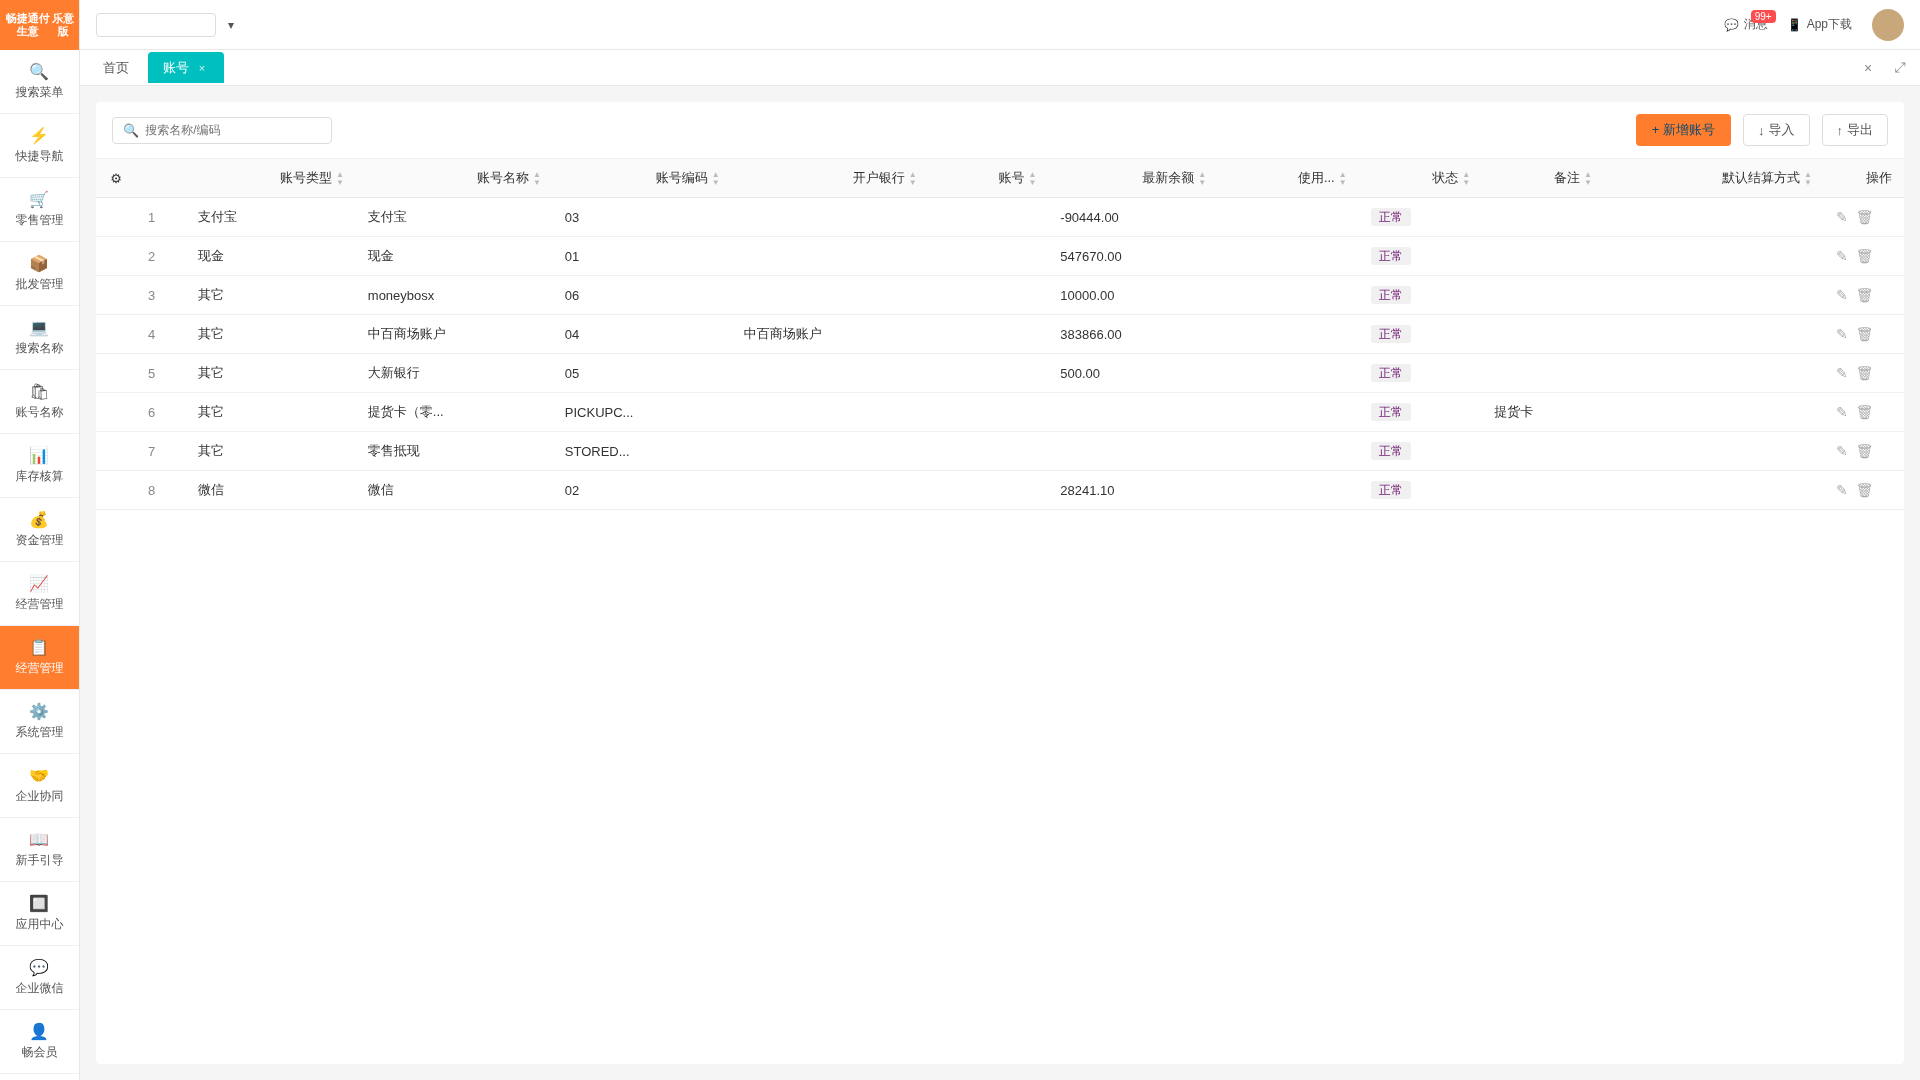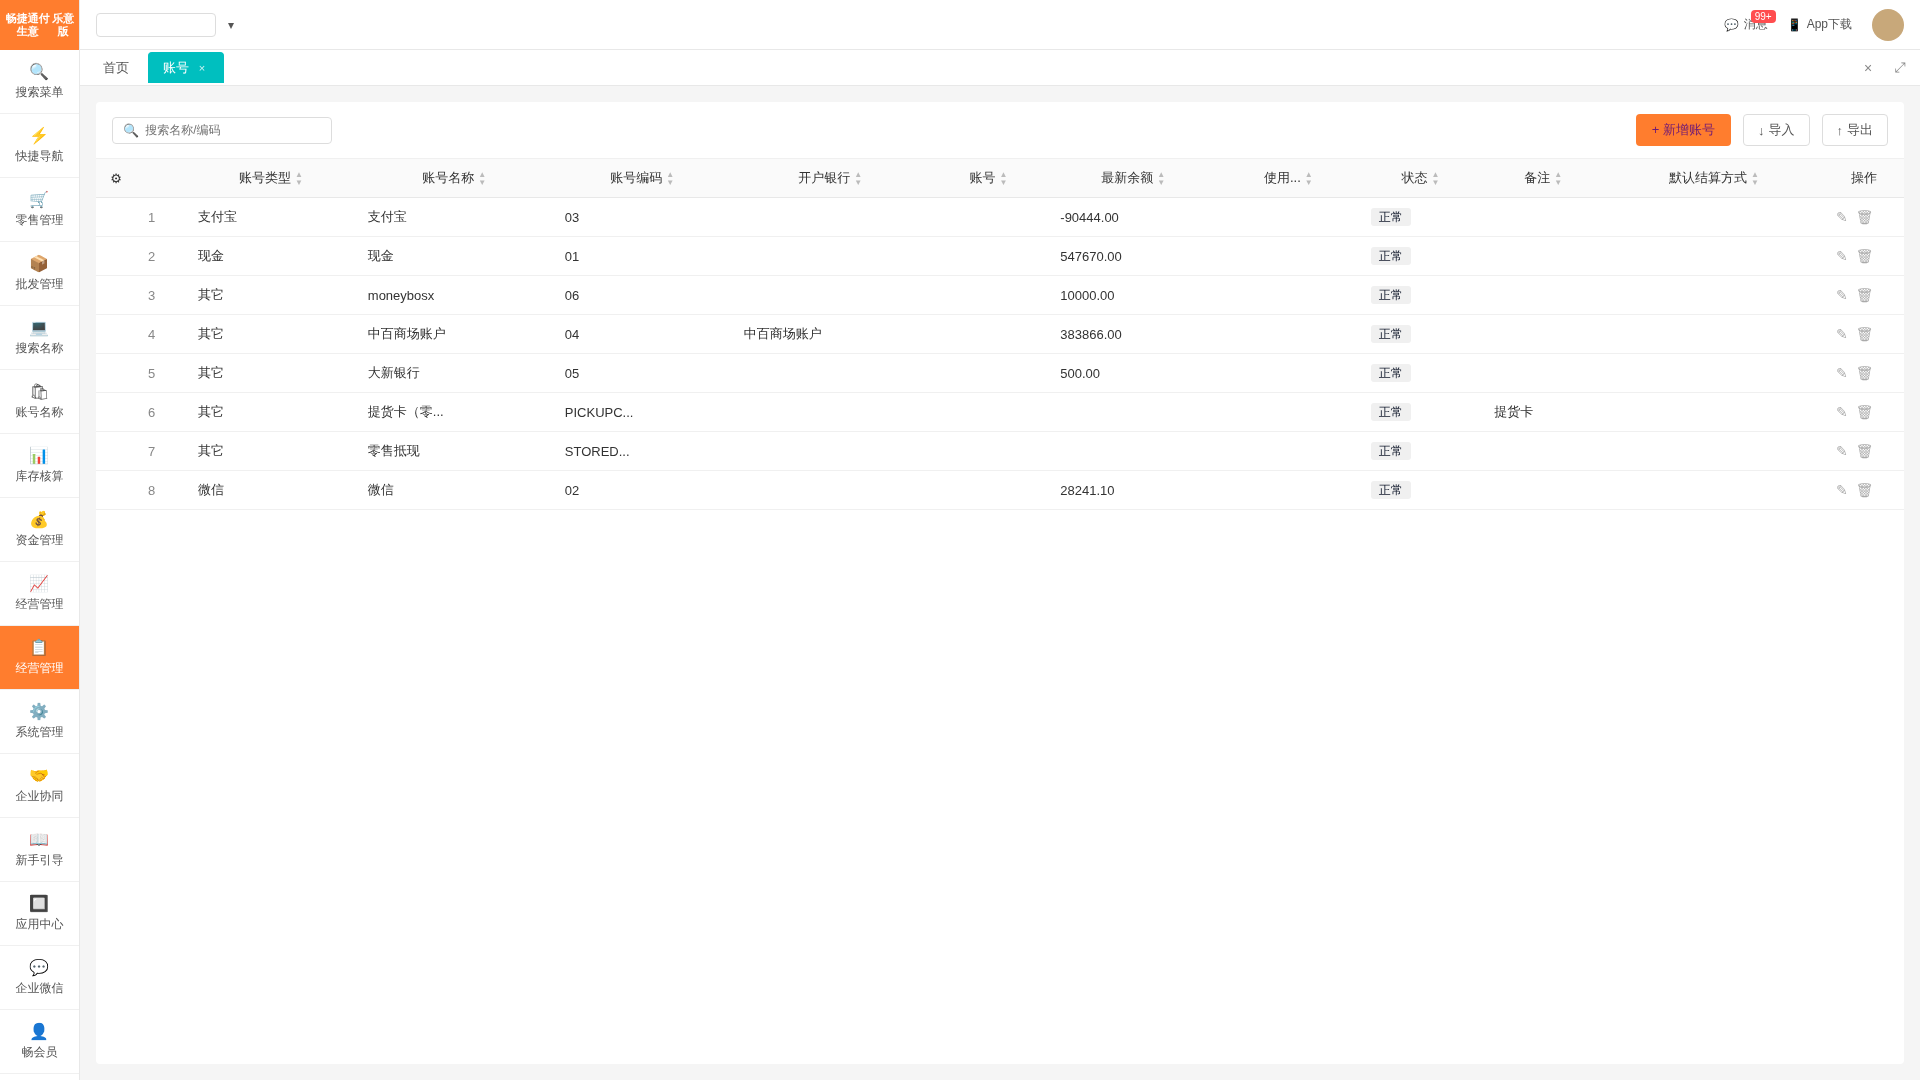"+ 新增账号" .btn-primary { color: #701a75 -> #0c4a6e }
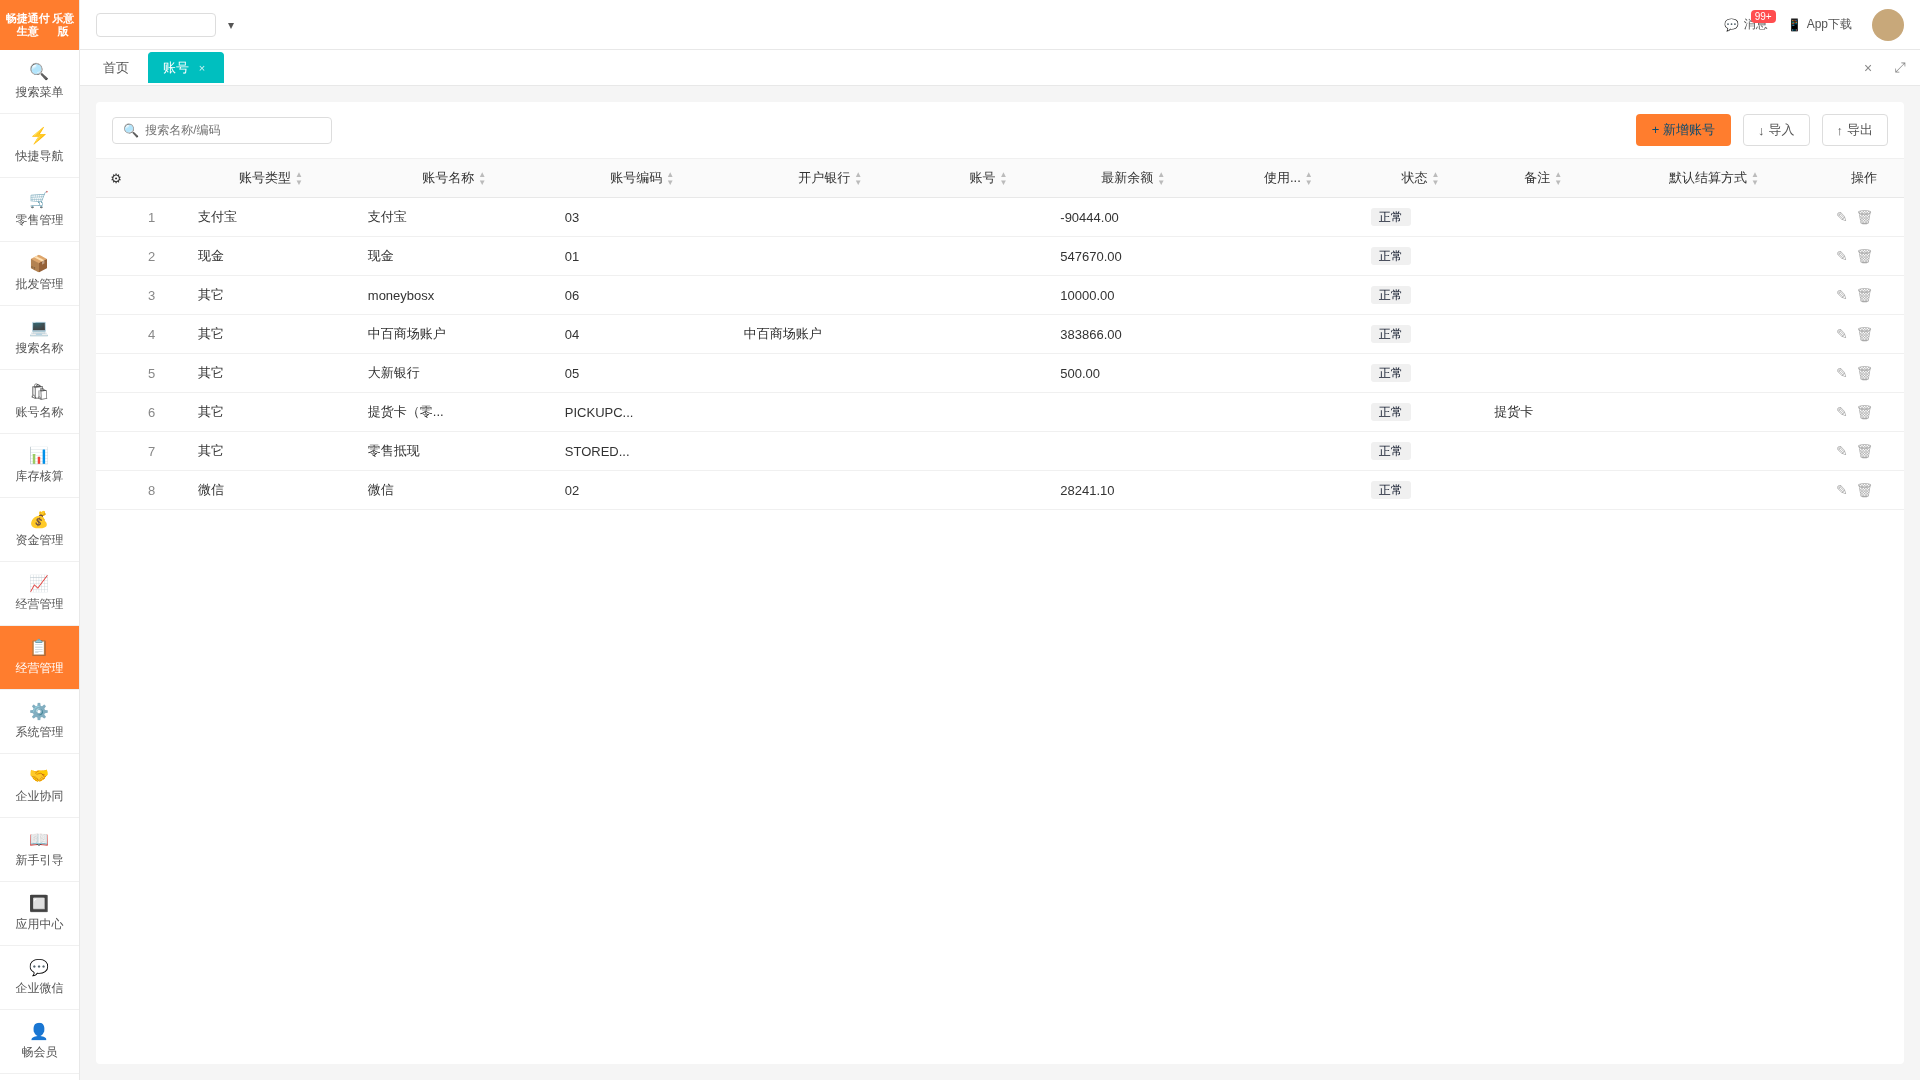"账号类型" thead th { text-align: center -> right }
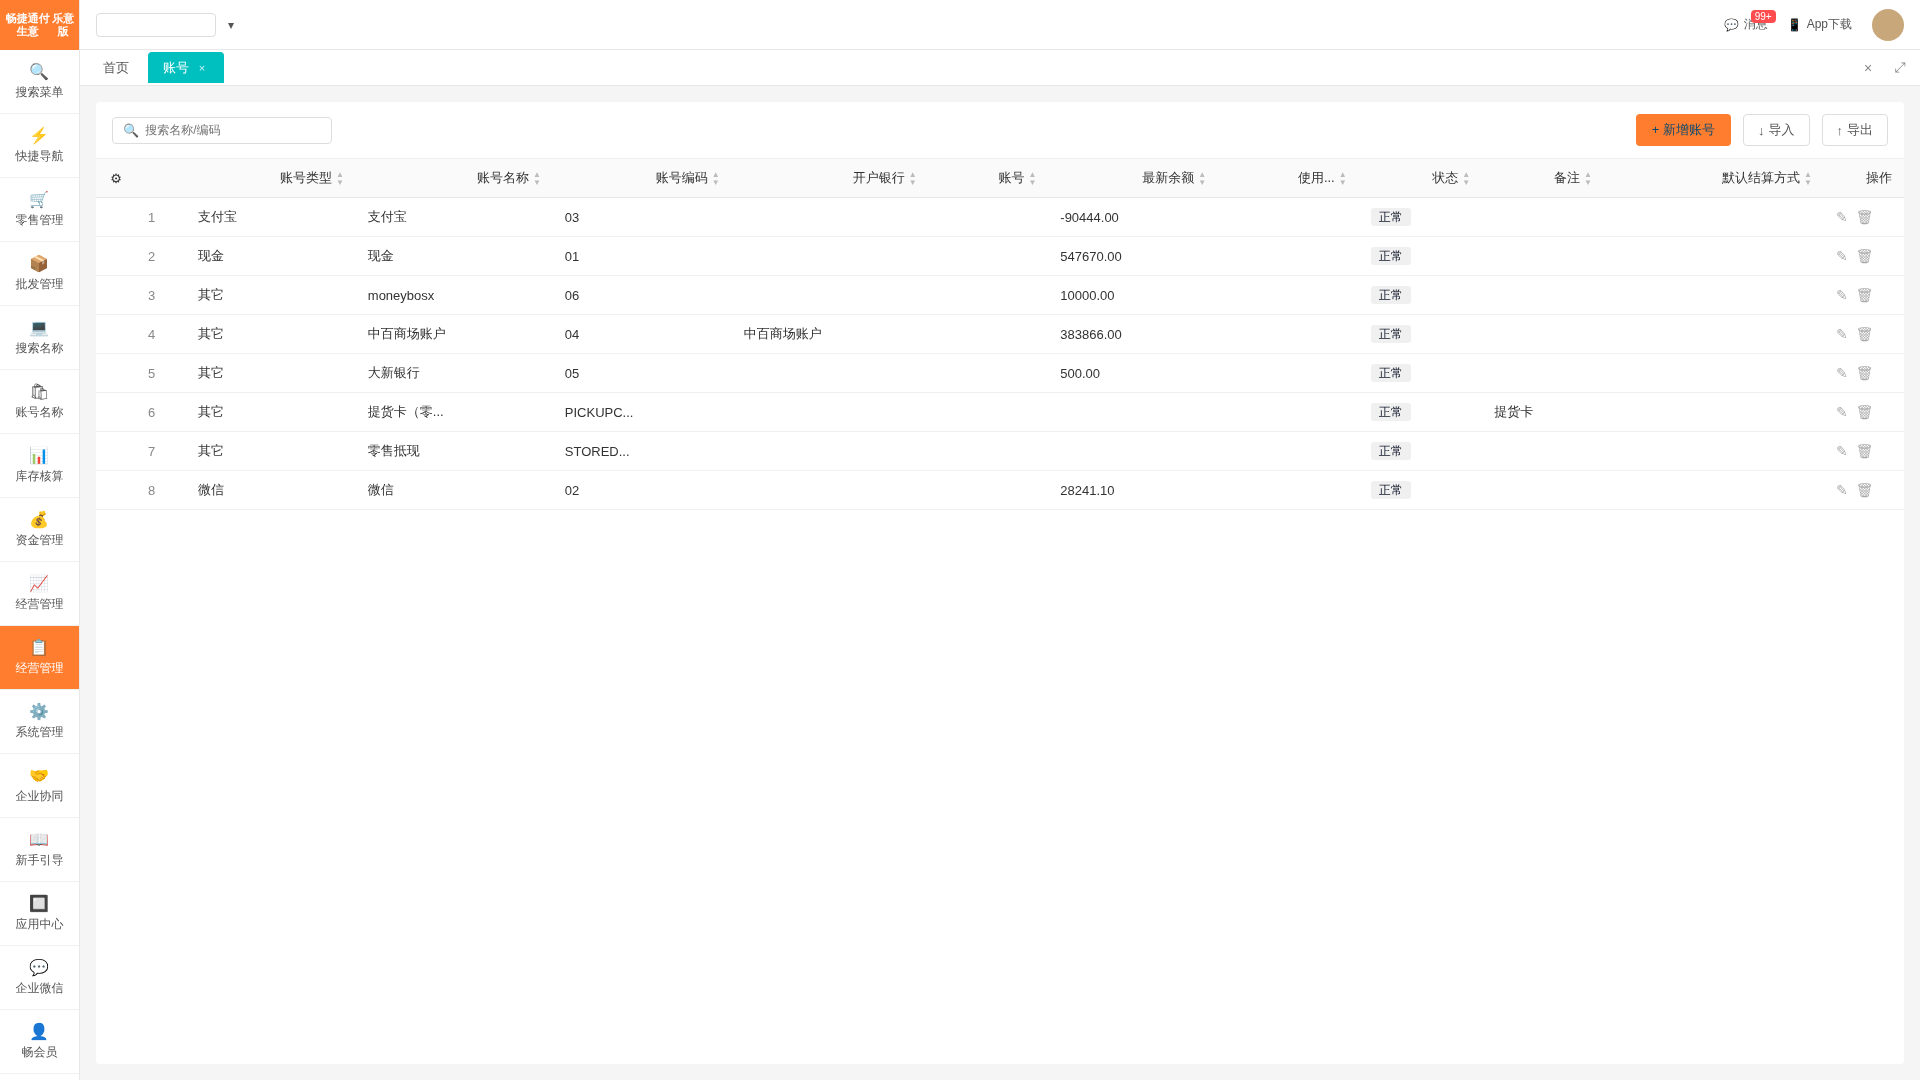"正常" .status-badge { color: #0f172a -> #701a75 }
